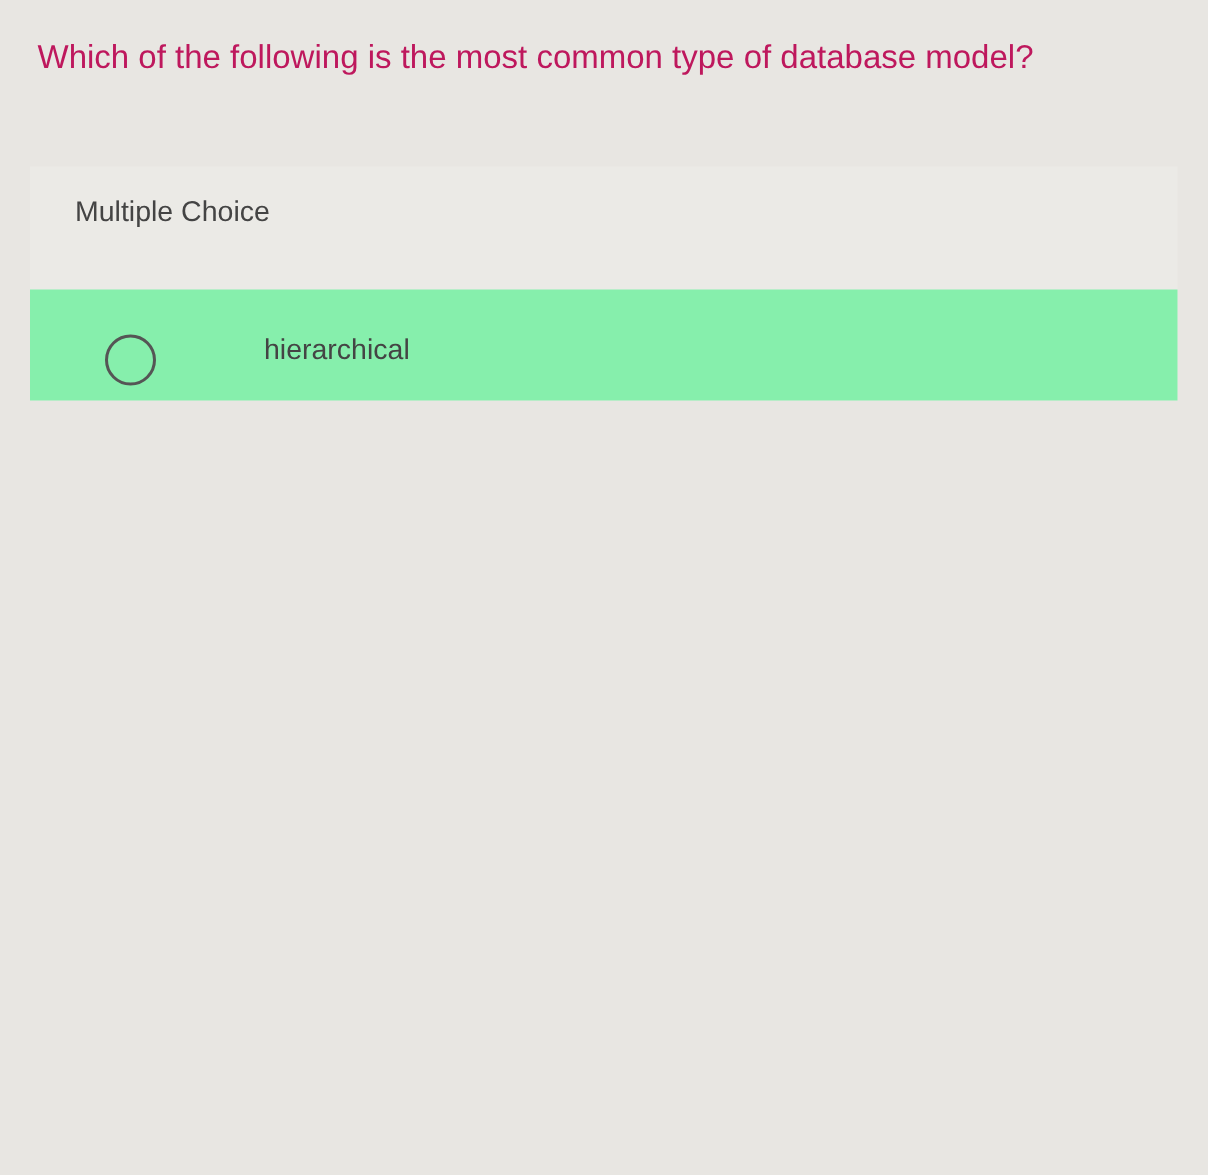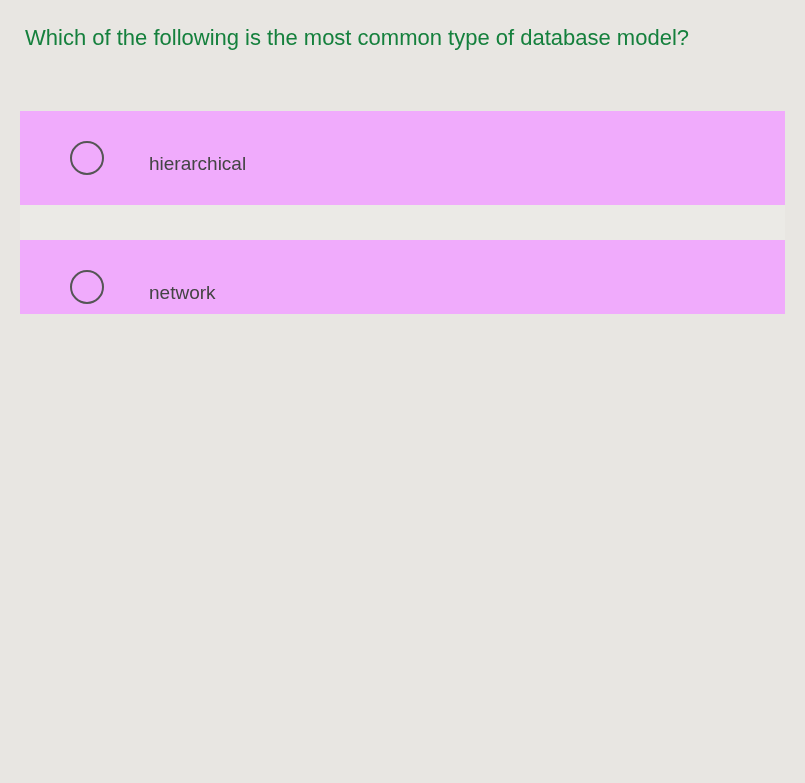"Which of the following is" .question-text { color: #15803d -> #be185d }
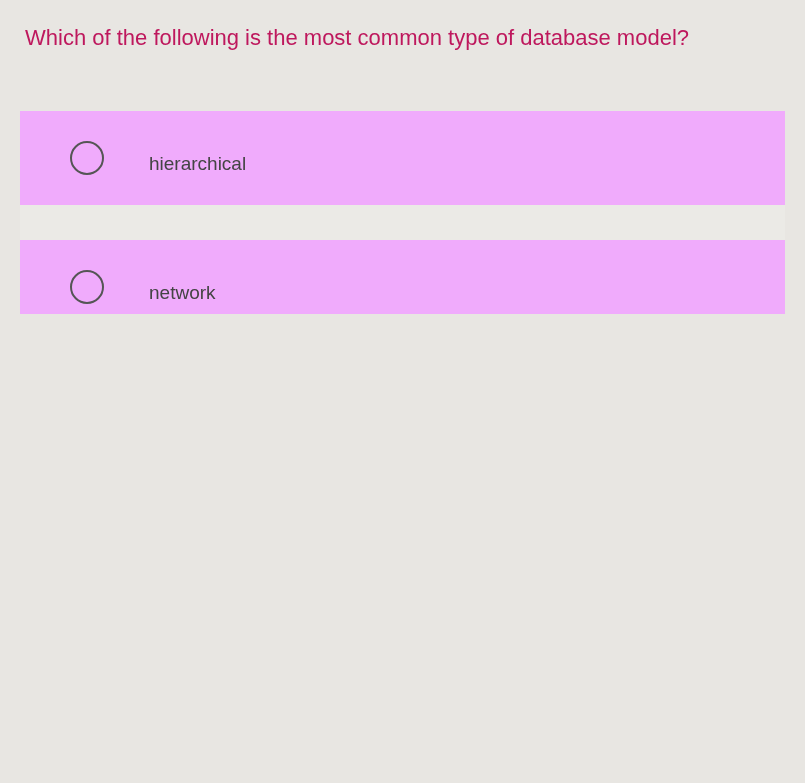"Multiple Choice" div.mc-header { html: none -> <div>Multiple Choice</div> }
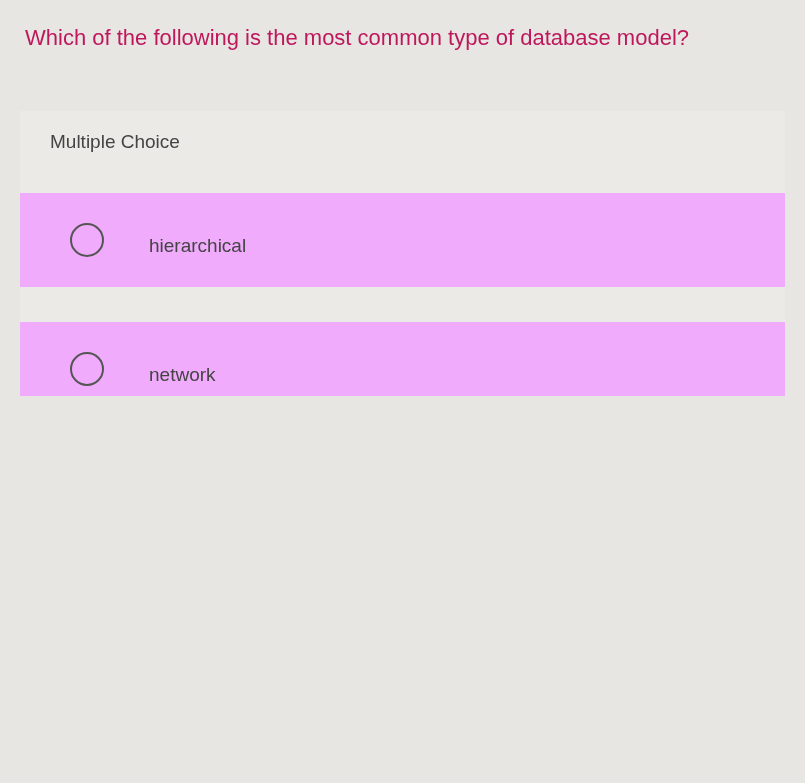"hierarchical" .option-row { align-items: flex-end -> flex-start; background: #f0abfc -> #86efac; gap: none -> 27px }
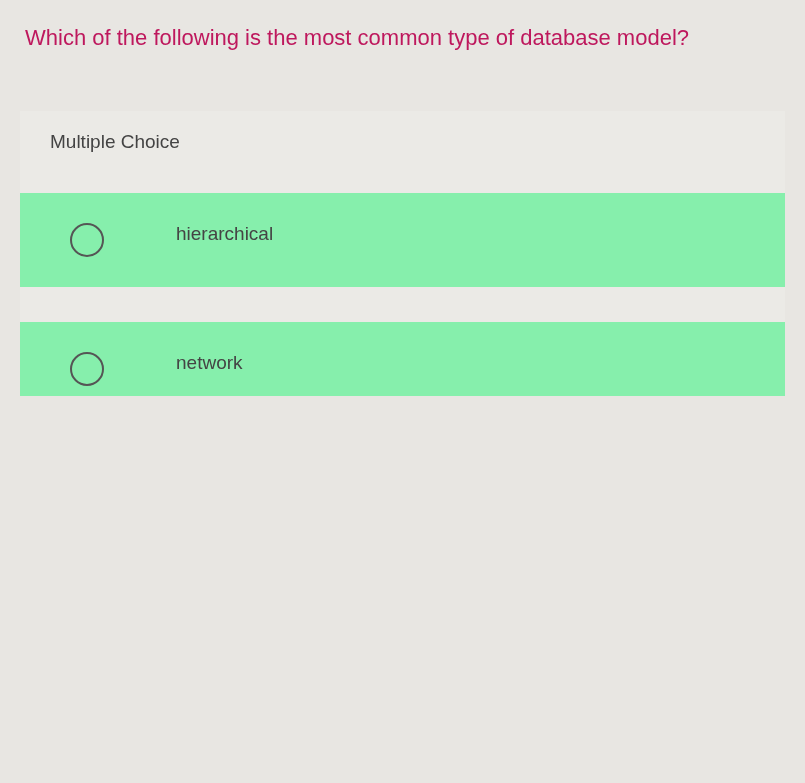"network" div.option-row { html: <div> <div></div> <div>network</div> </div> -> none }
